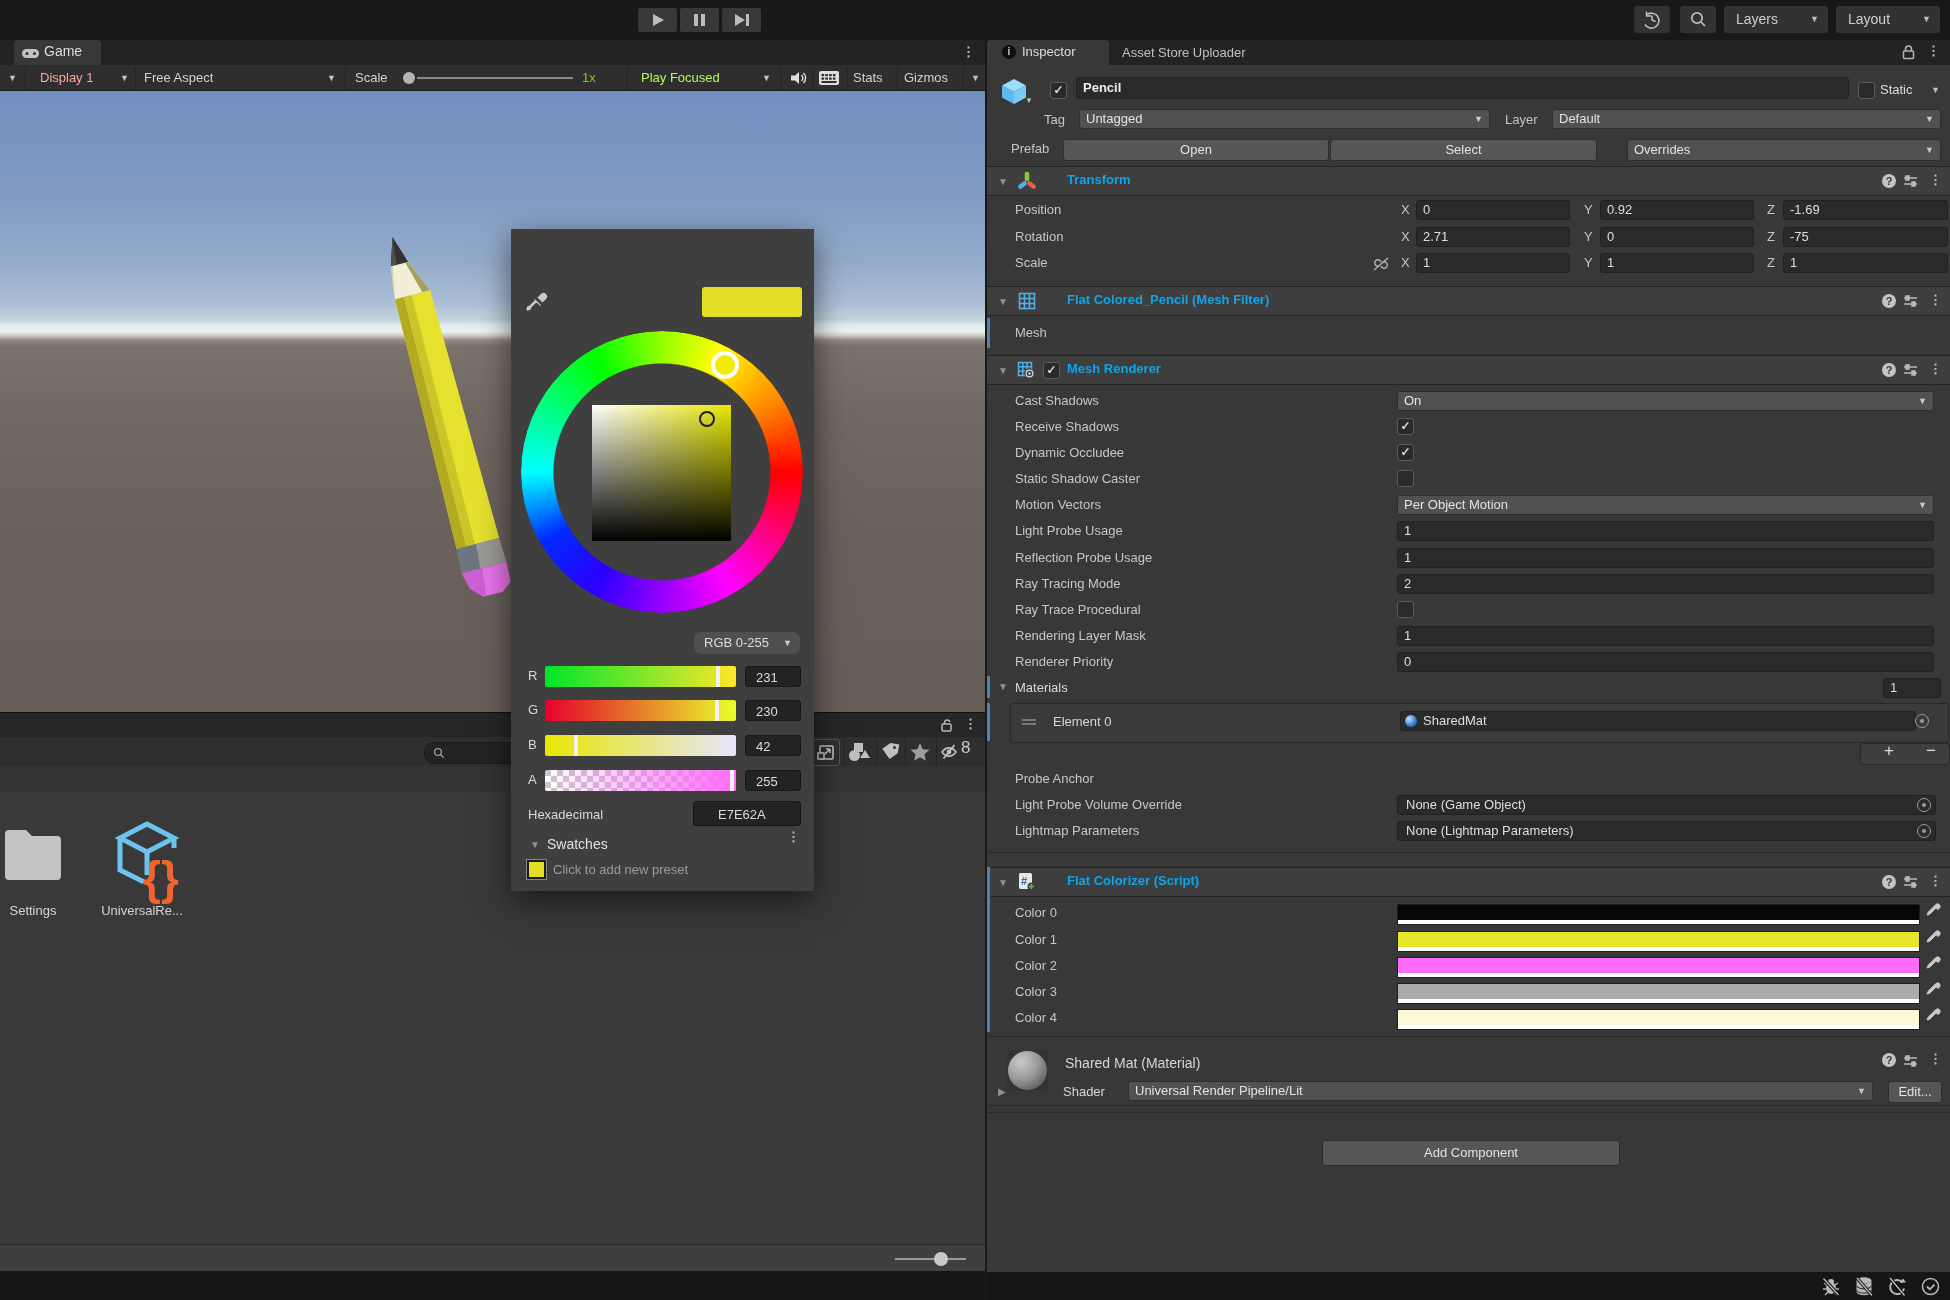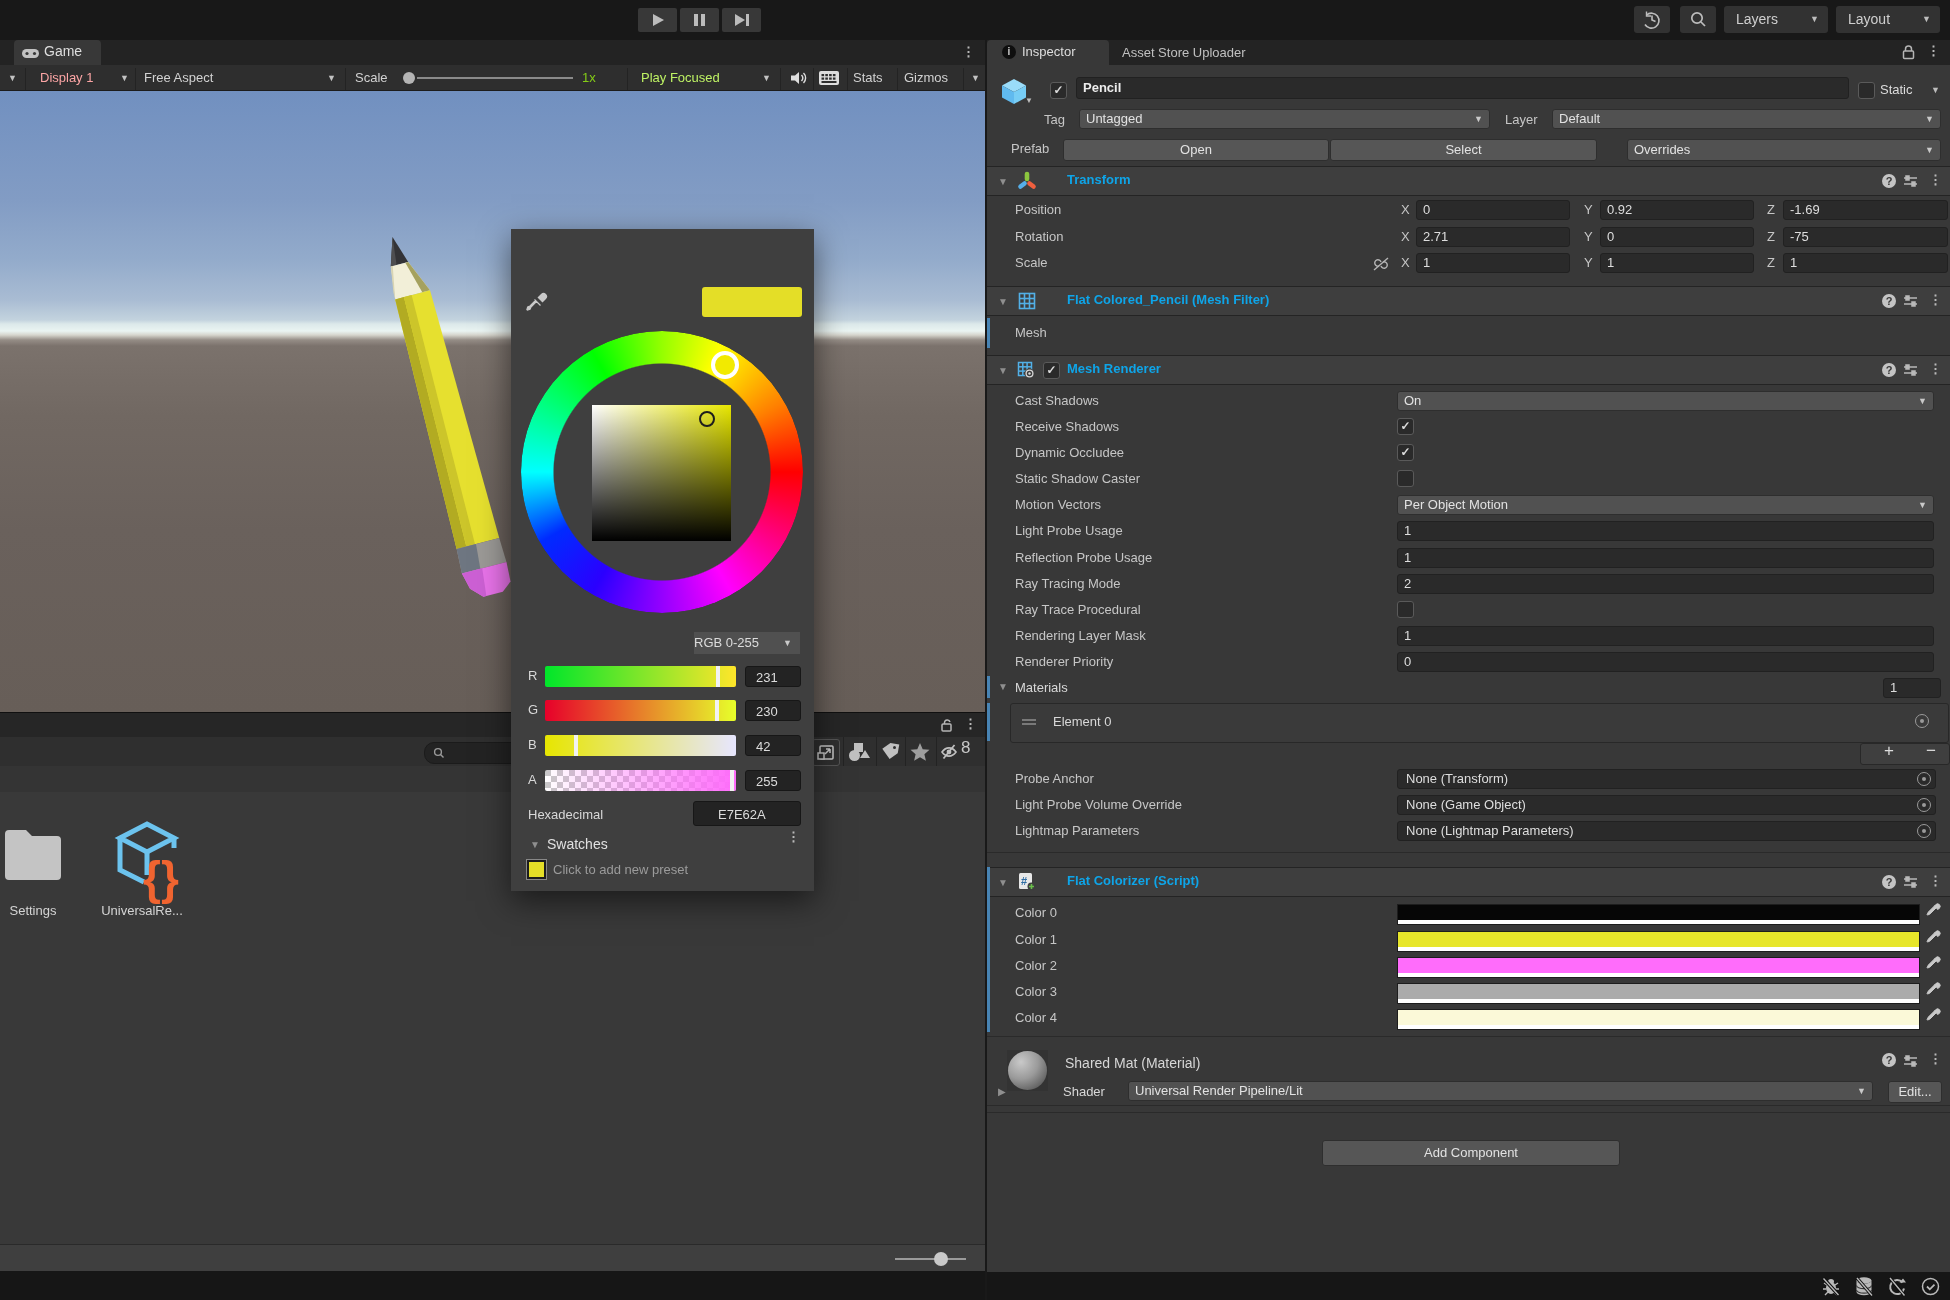"RGB 0-255" div.abs { border-radius: 0 -> 7px; padding-left: none -> 10px }
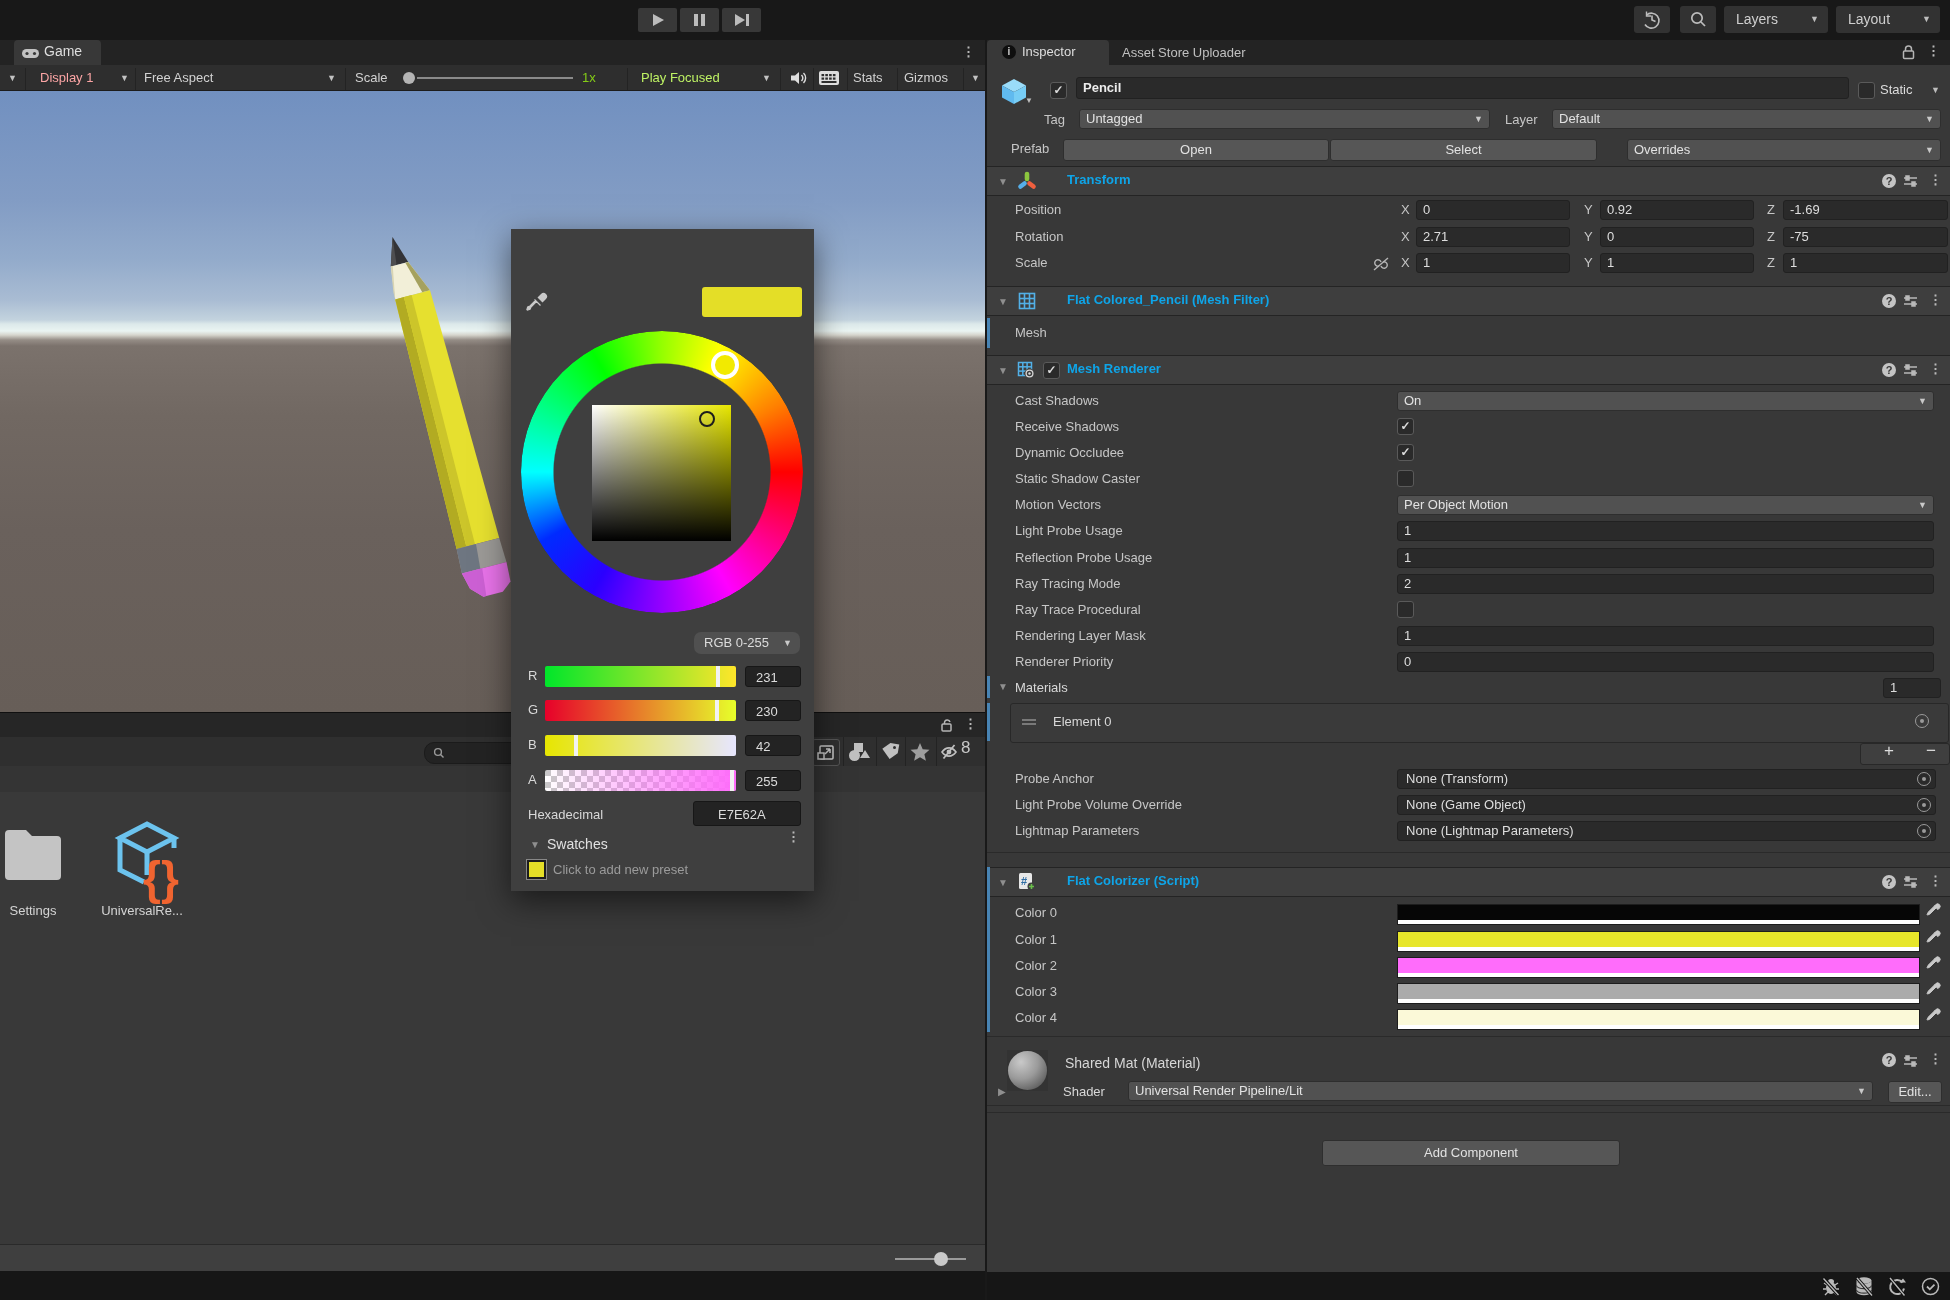"SharedMat" div.objfld { html: none -> <div> <span></span> SharedMat</div> }
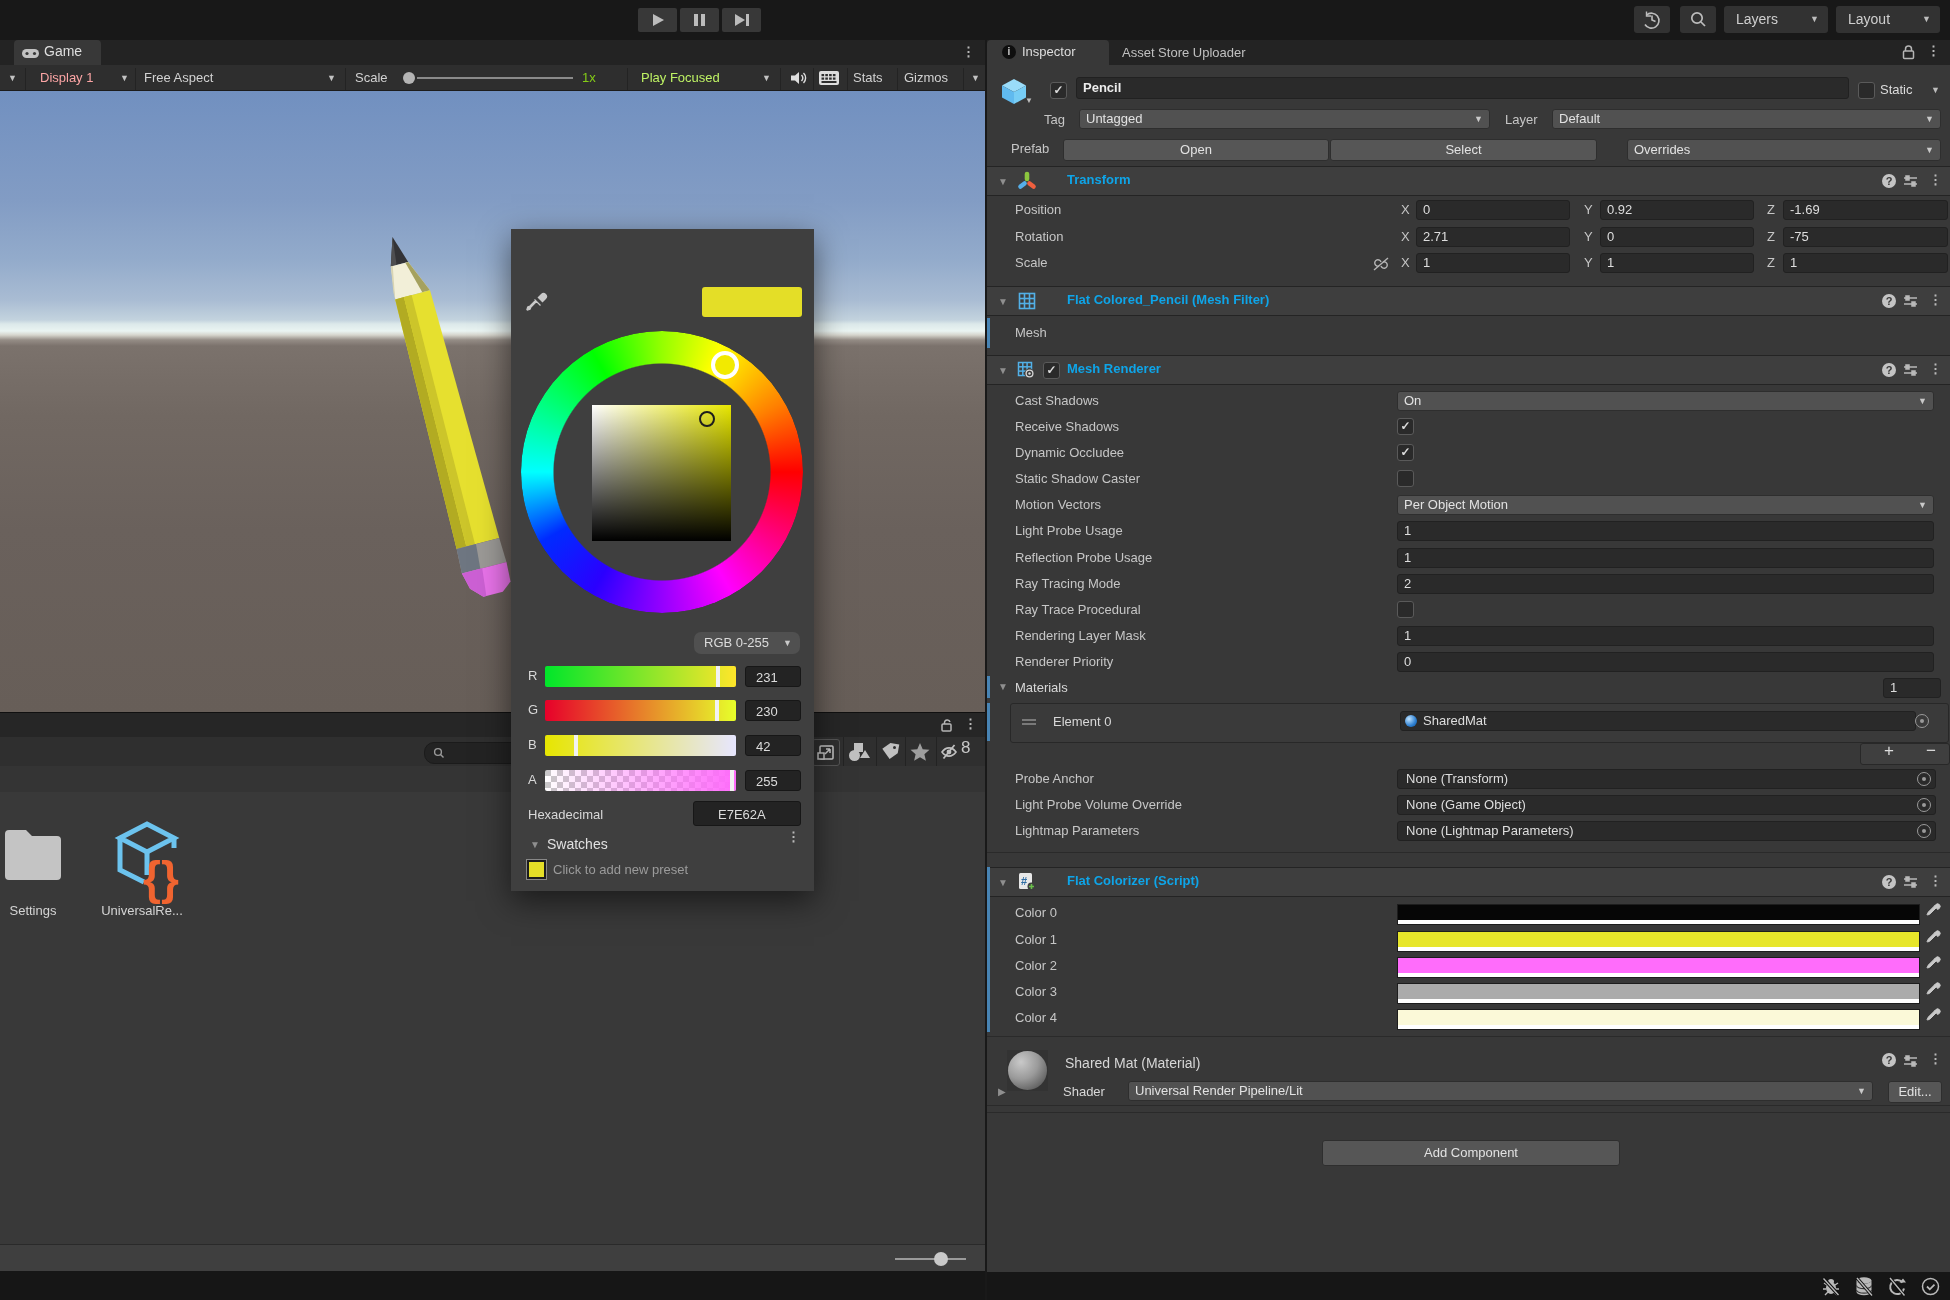"None (Transform)" div.objfld { html: <div>None (Transform)<span></span></div> -> none }
